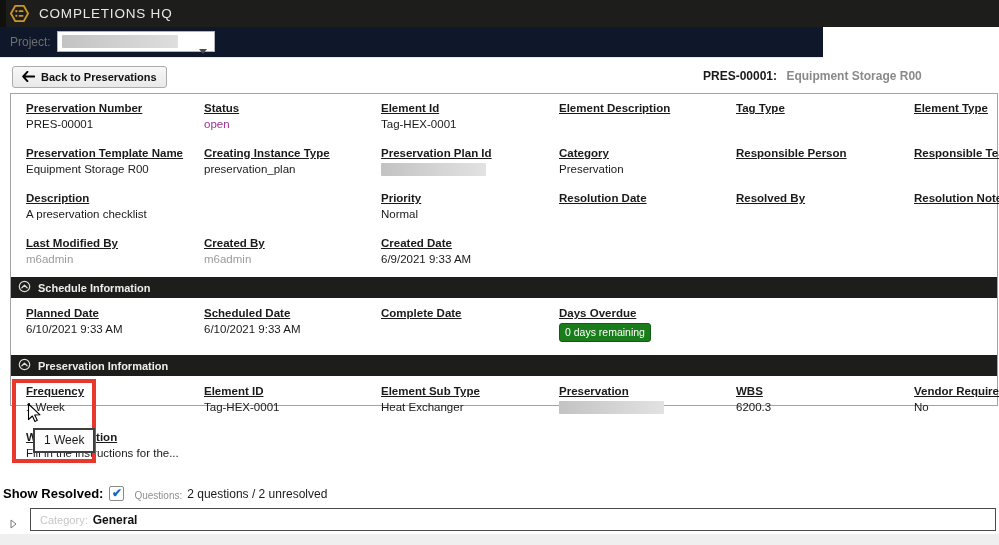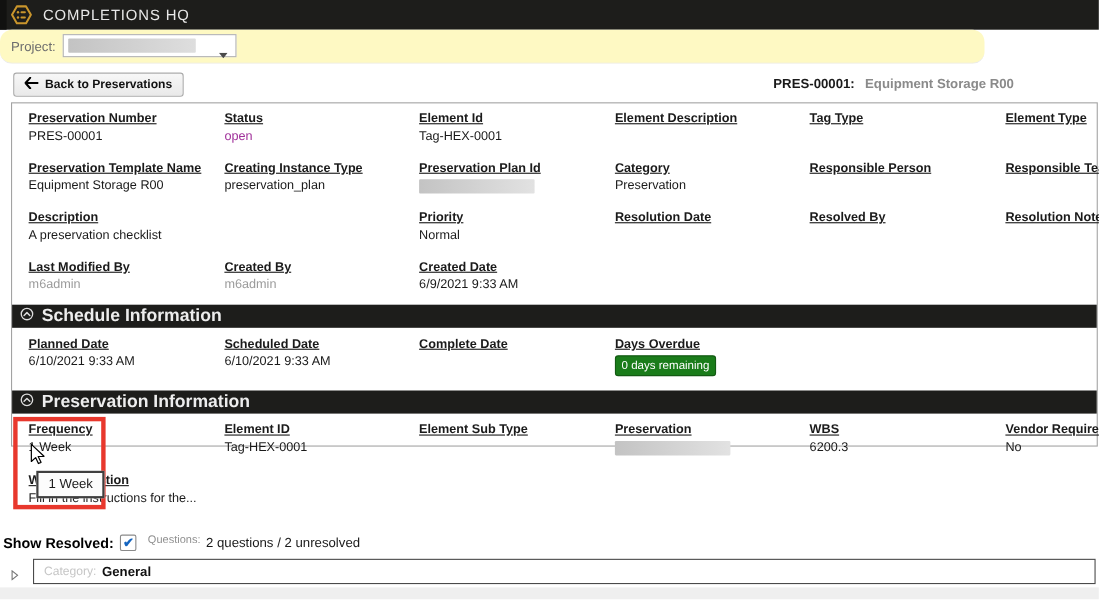"Project:" .projectrow { background: #fef9c3 -> #0f172a; border-radius: 11px -> none; width: 895px -> 823px }
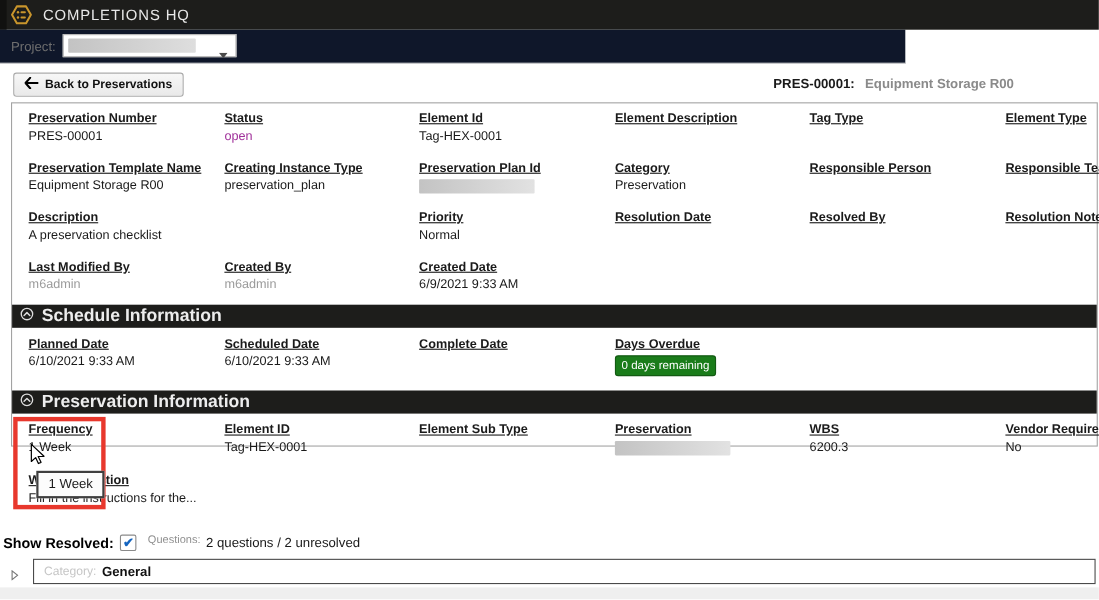"Schedule Information" .secbar { font-size: 16px -> 11px }
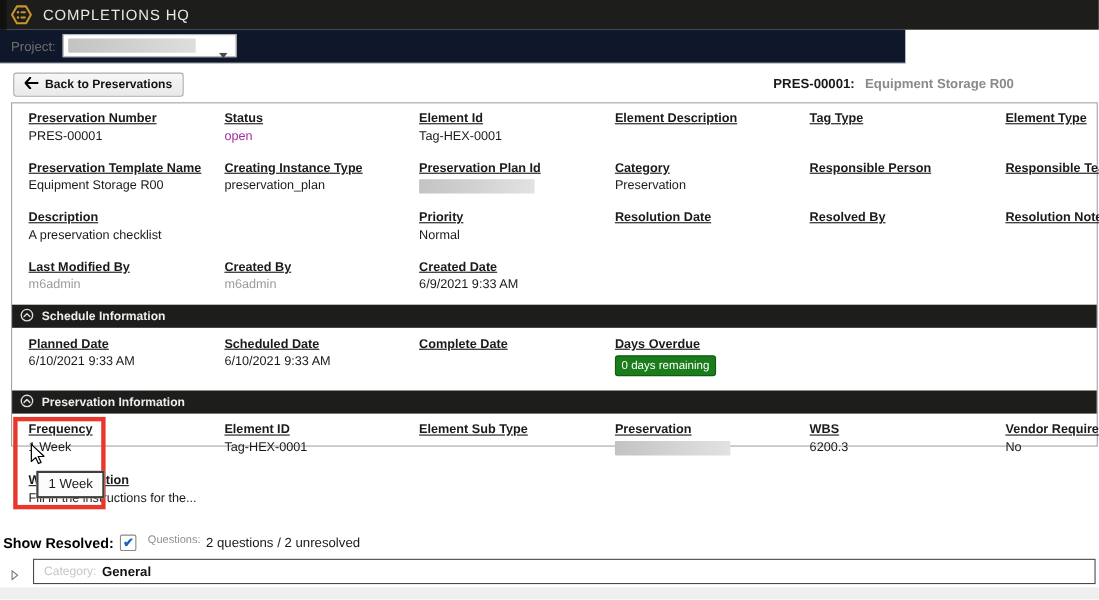"Heat Exchanger" div.fvalue { html: none -> <div>Heat Exchanger</div> }
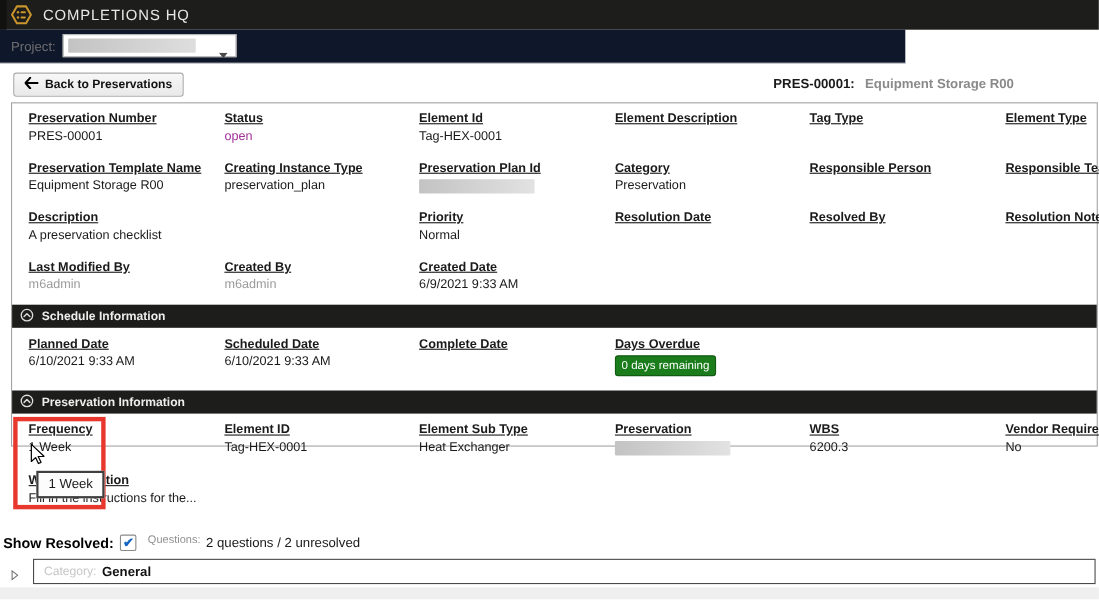"Show Resolved:" .resolvedrow { align-items: flex-start -> flex-end }
